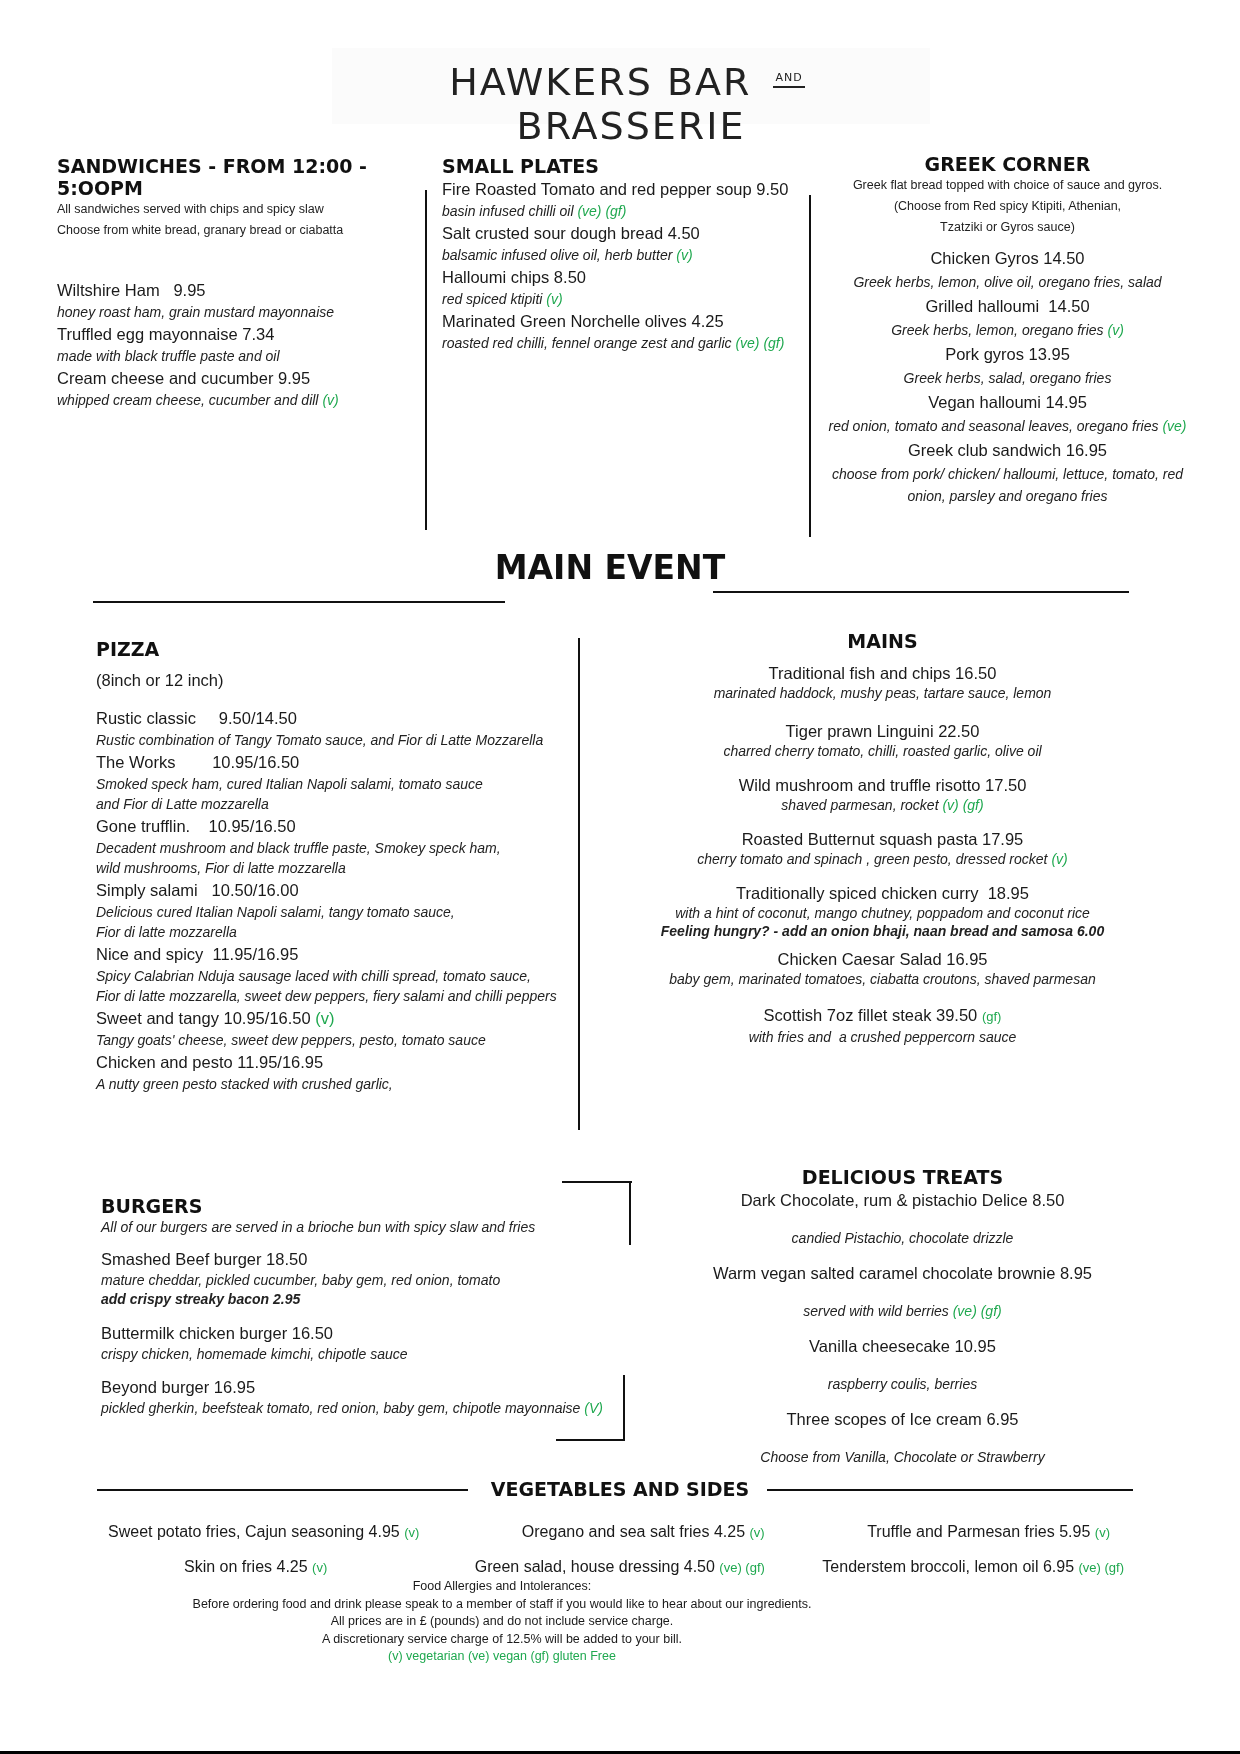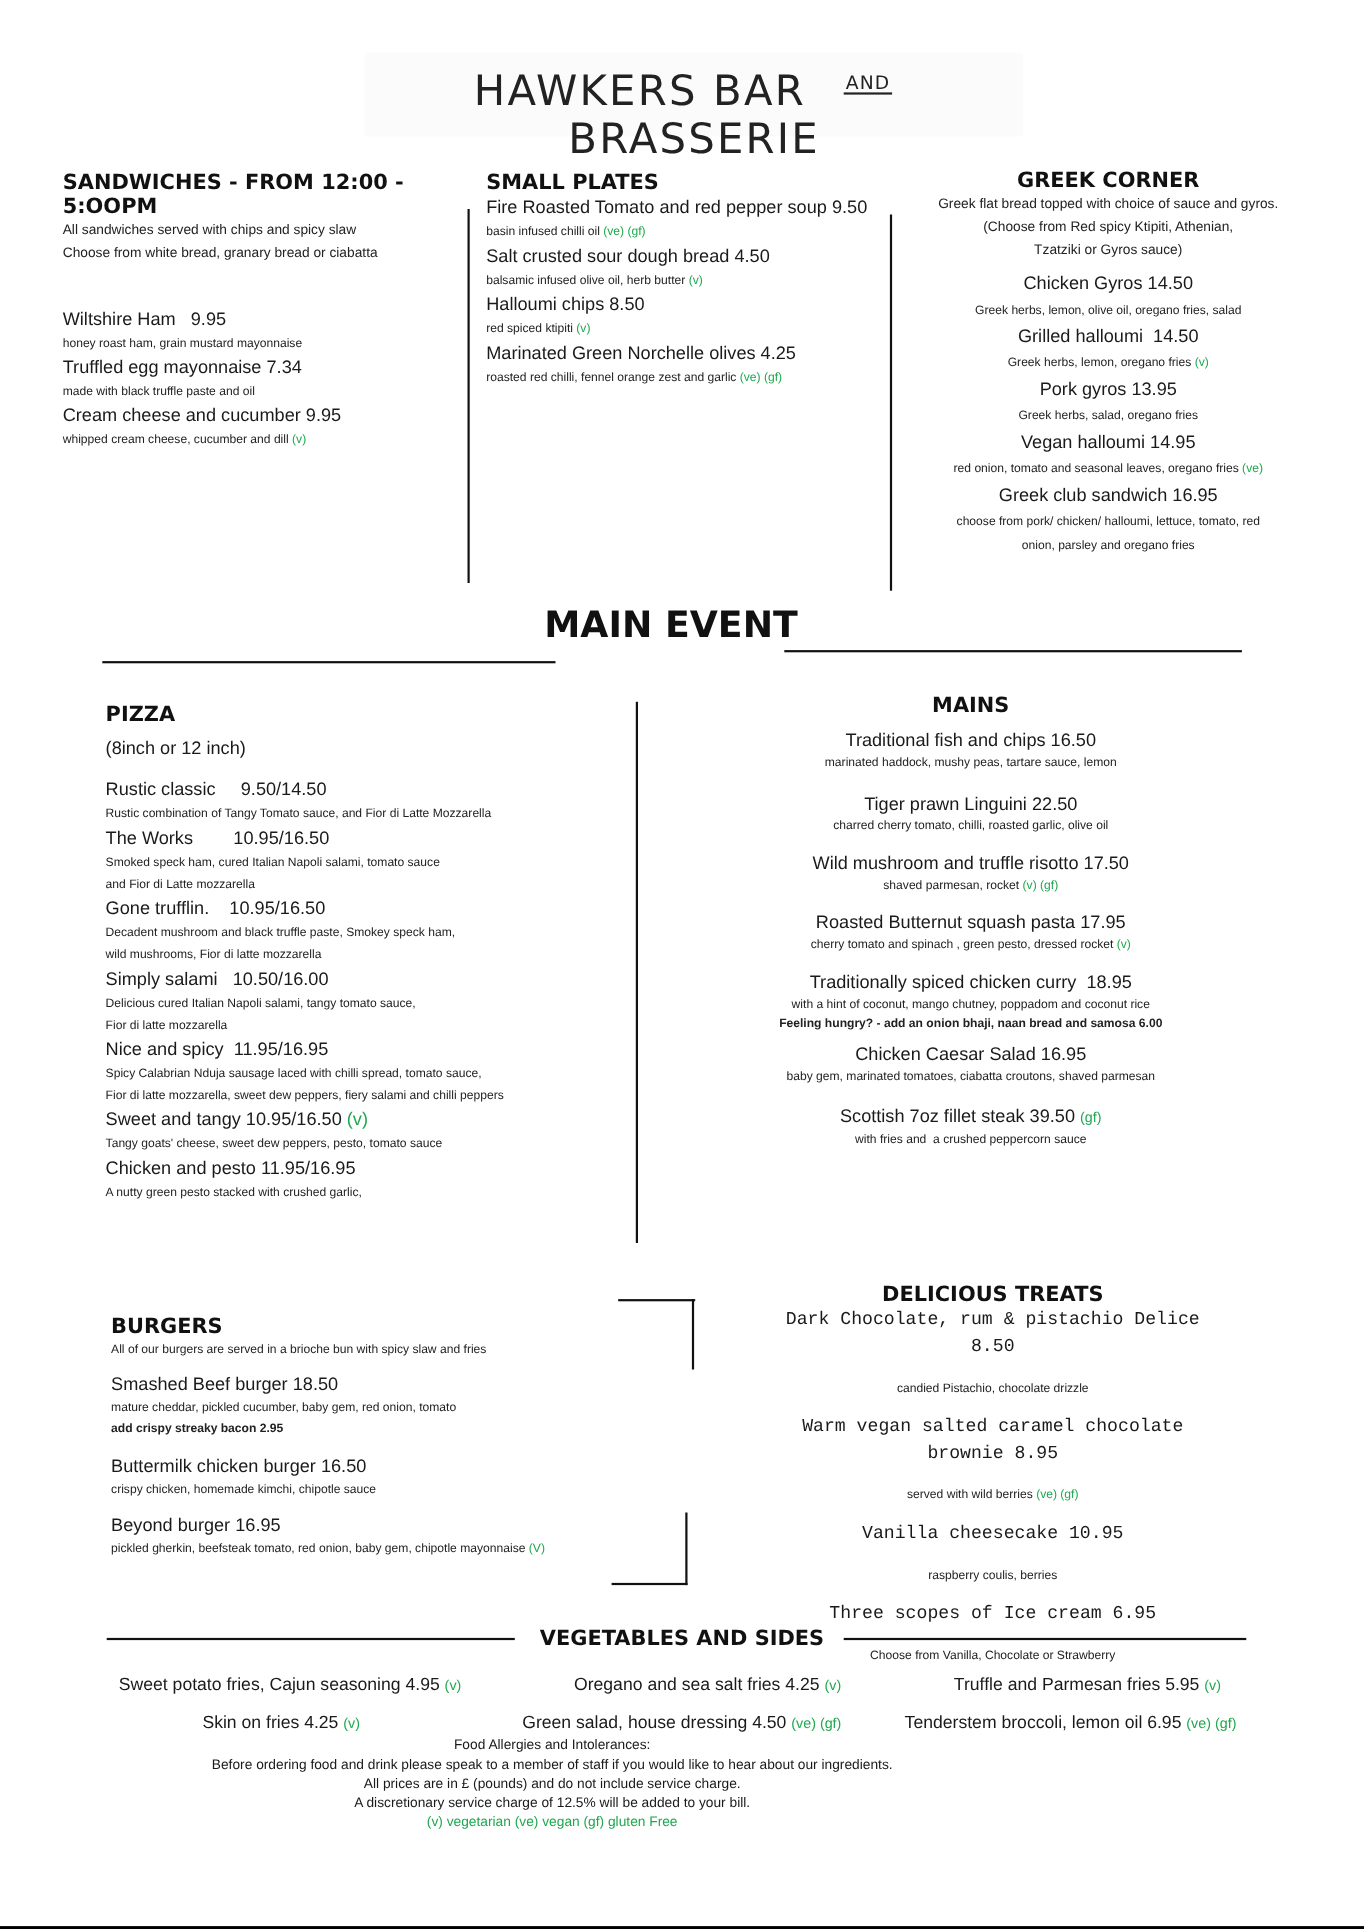"AND" .logo .and { font-size: 17px -> 11px; margin: 0 20px -> 0 8px }
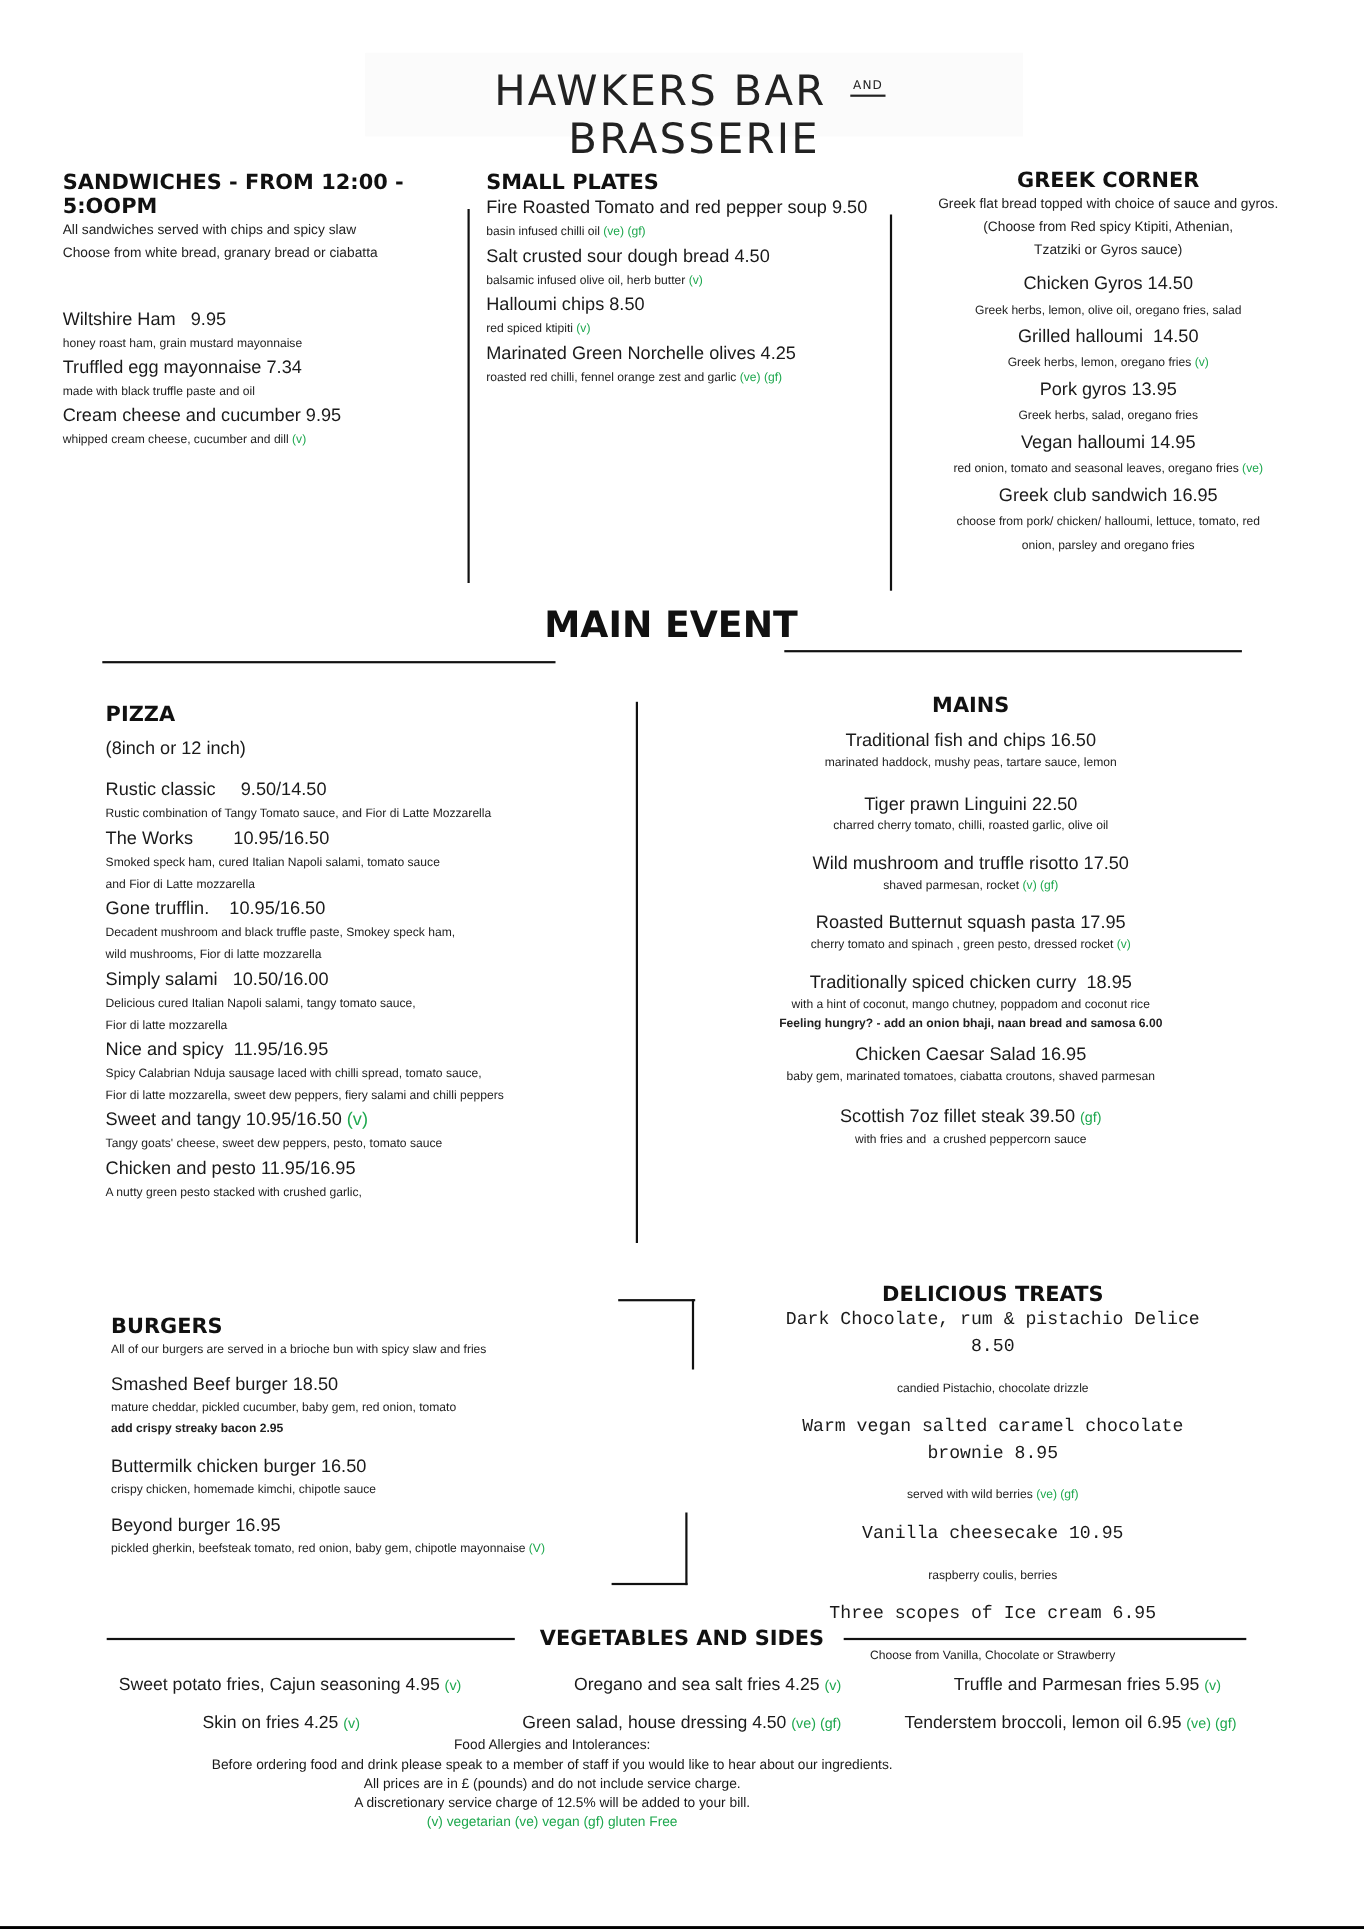"basin infused chilli oil (ve)" .desc { font-size: 11px -> 14px; font-style: none -> italic }
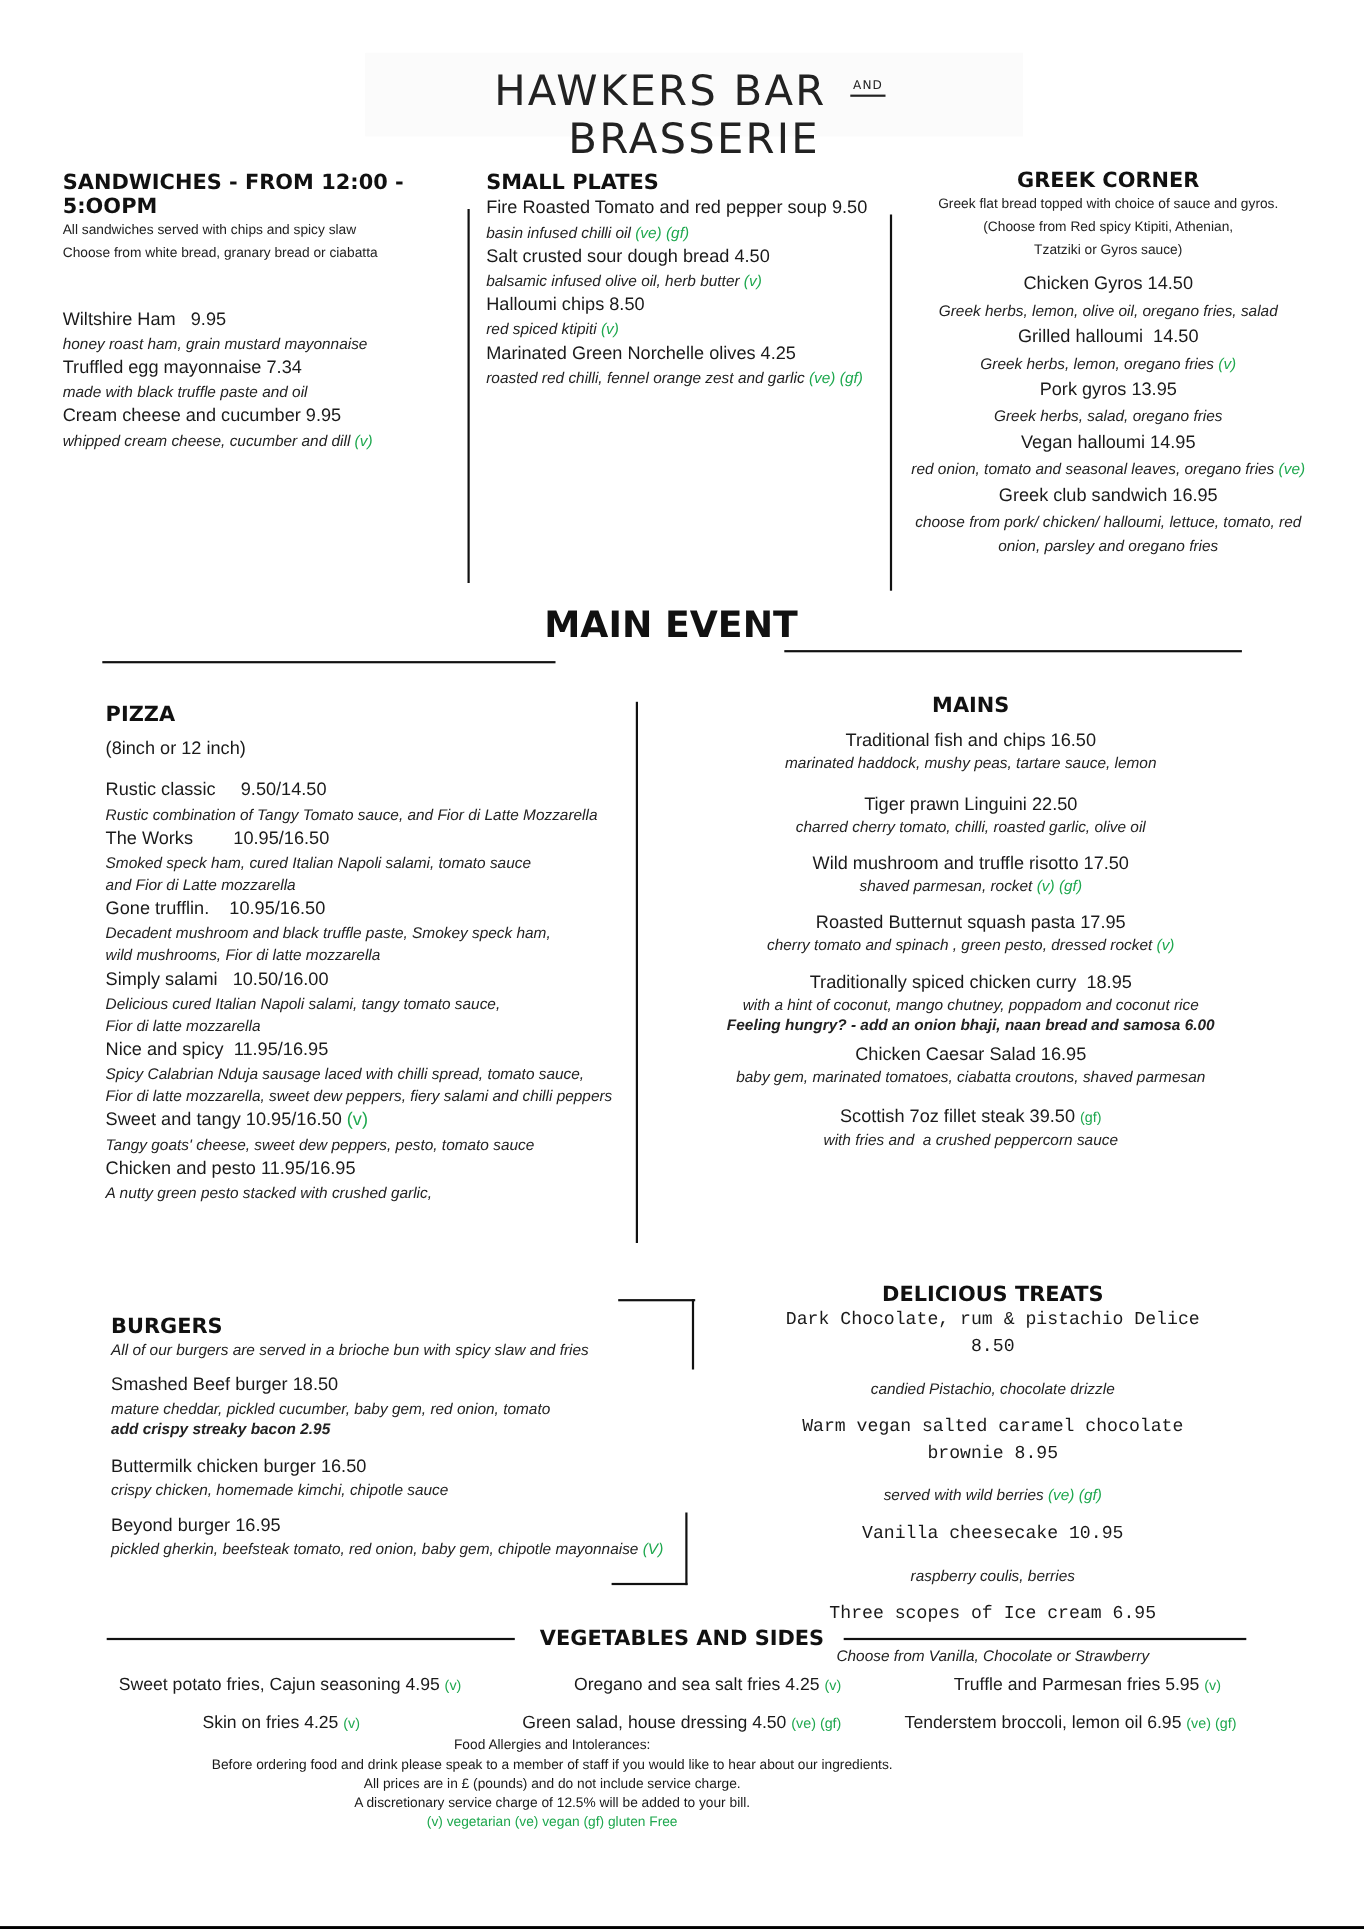"Dark Chocolate, rum & pistachio" .treats .item { font-family: Liberation Mono, monospace -> none }
